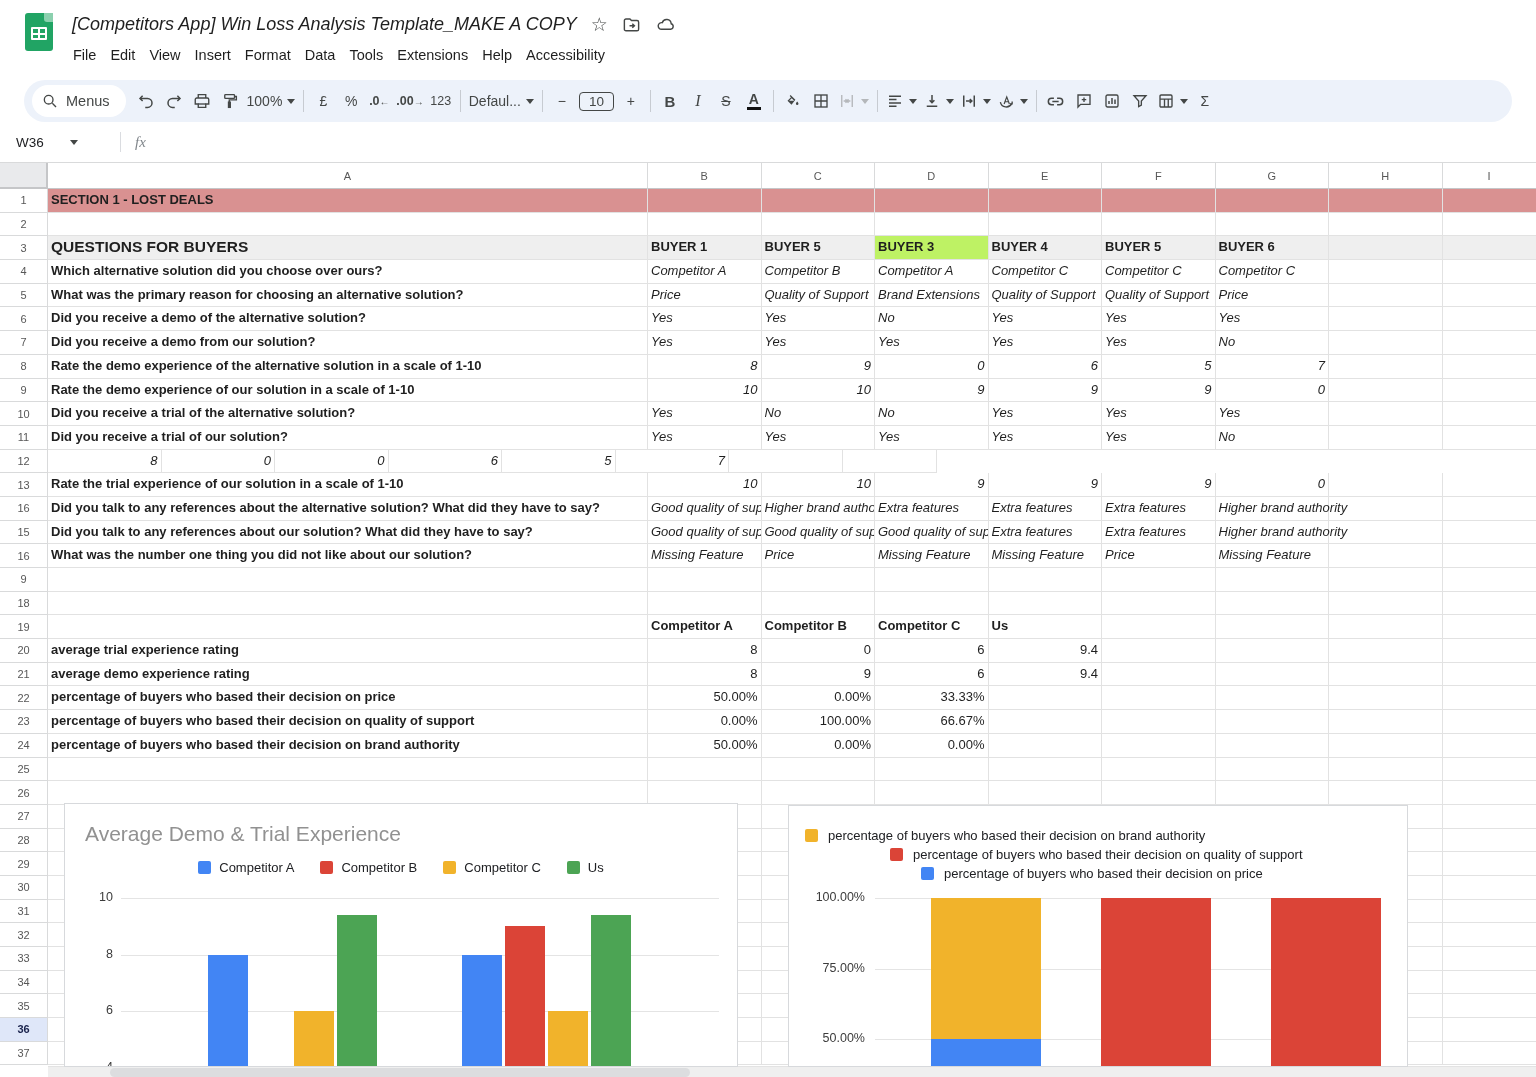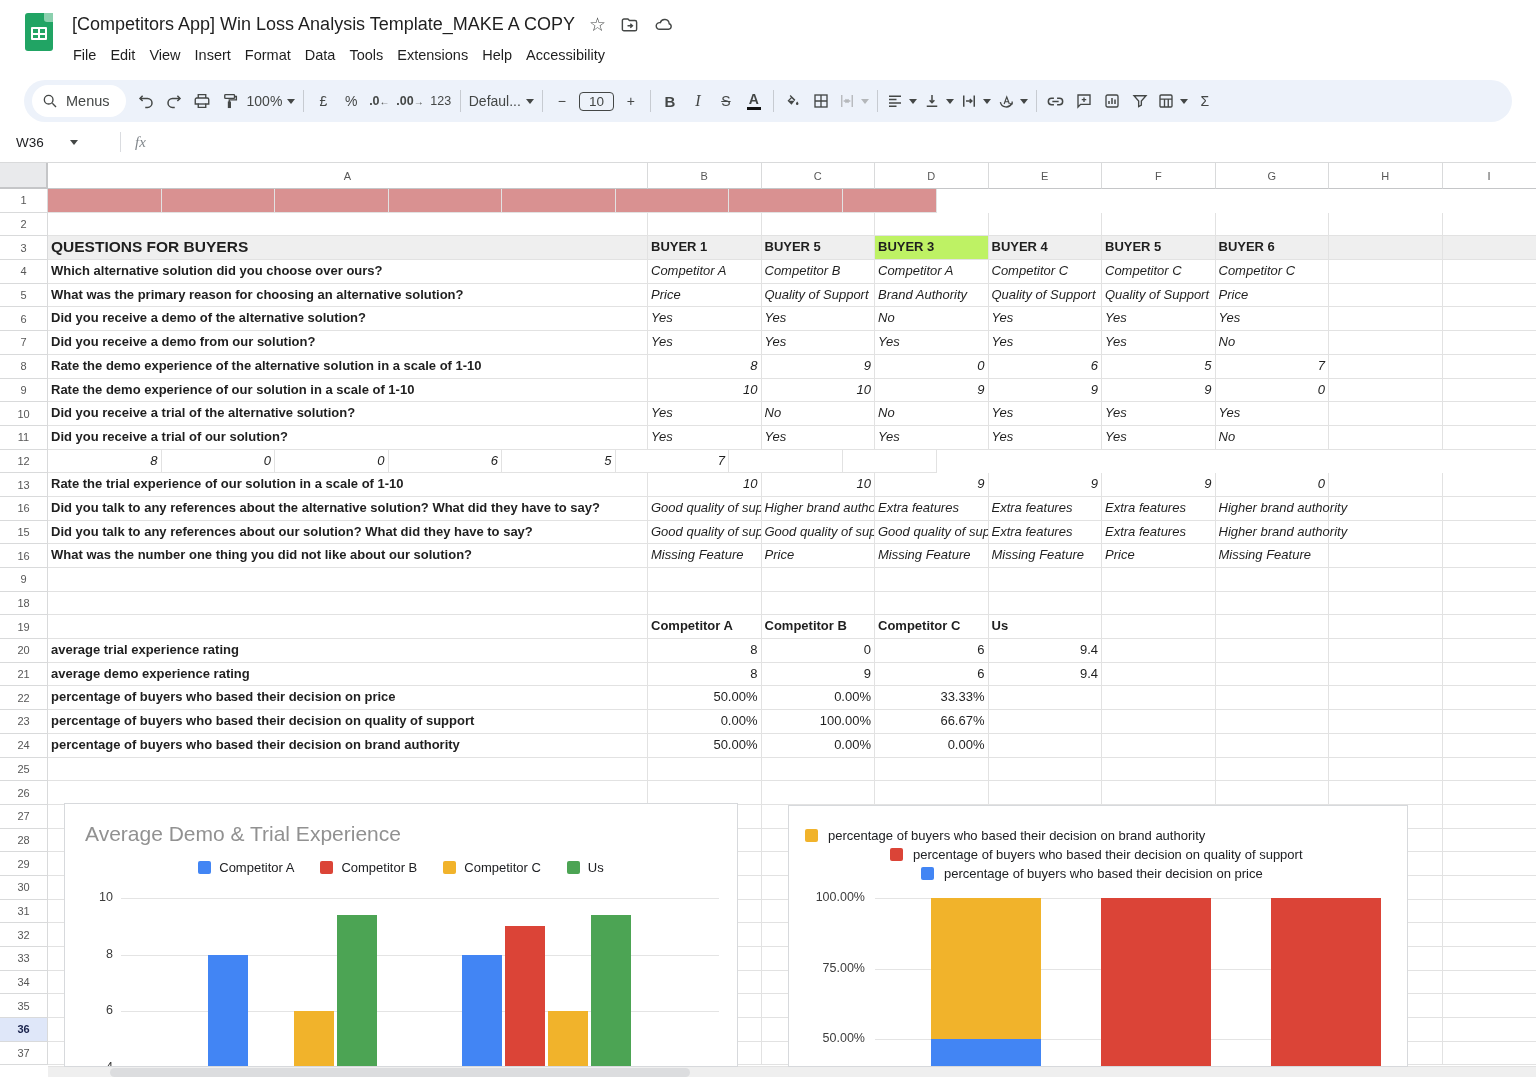"[Competitors App] Win Loss Analysis" .title-row { font-style: none -> italic }
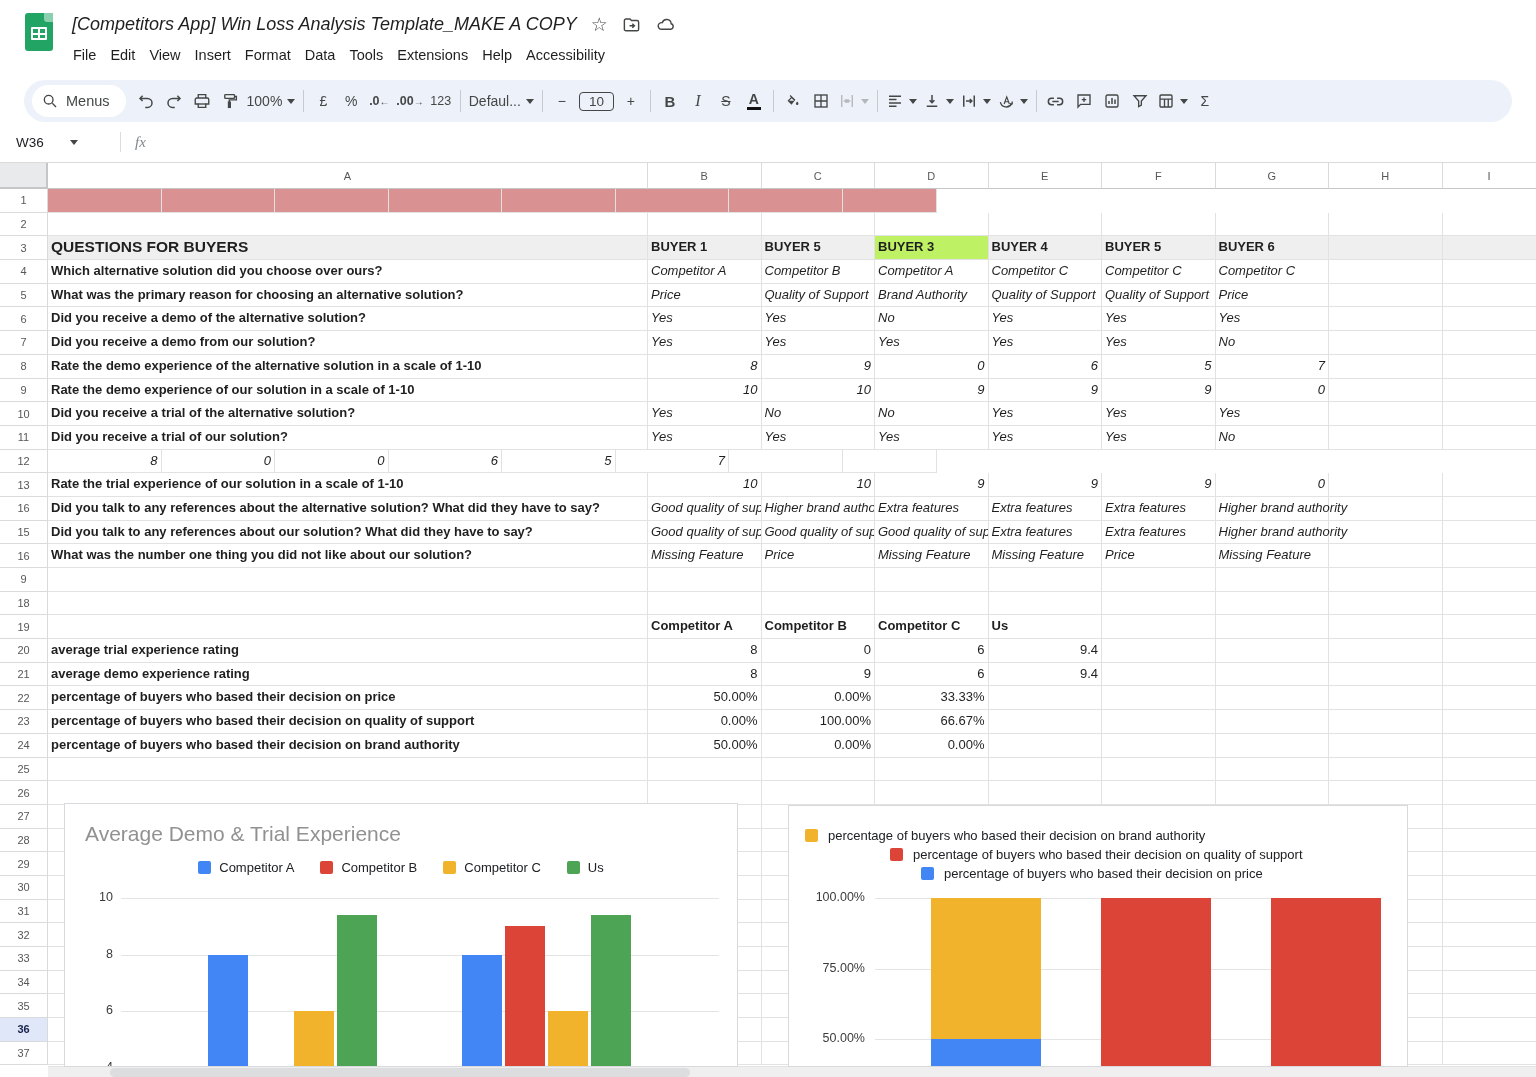"SECTION 1 - LOST DEALS" div.cell { html: none -> <div>SECTION 1 - LOST DEALS</div> }
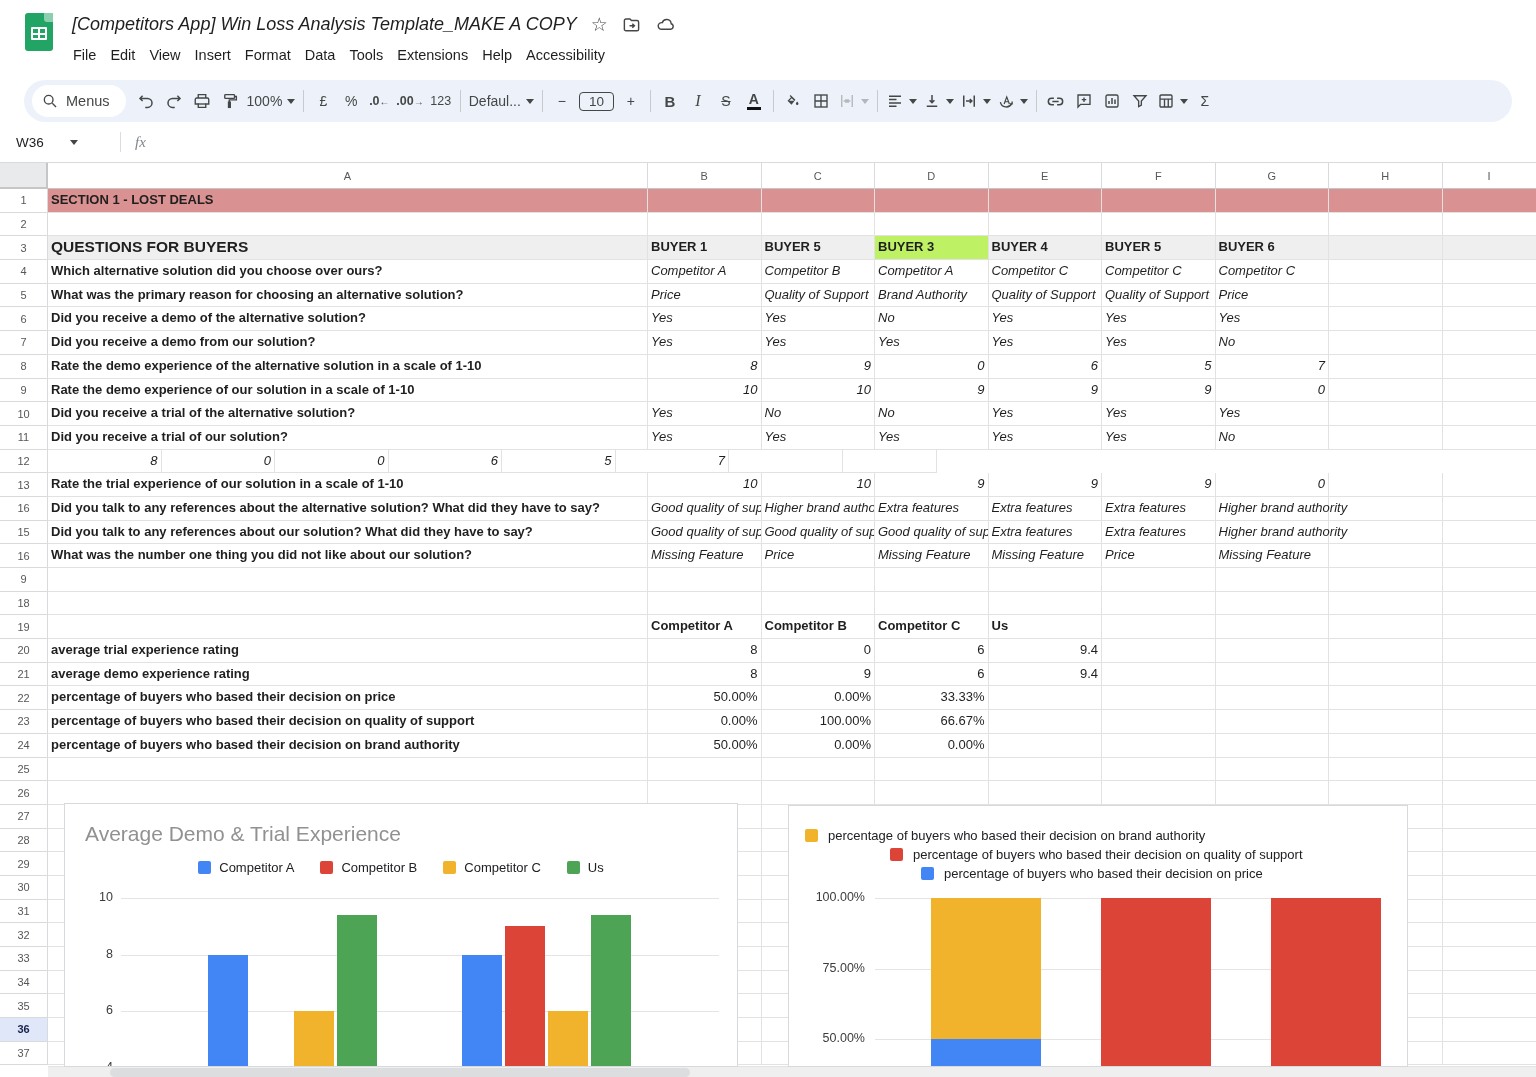"Brand Authority" div.cell { text: Authority -> Extensions }
